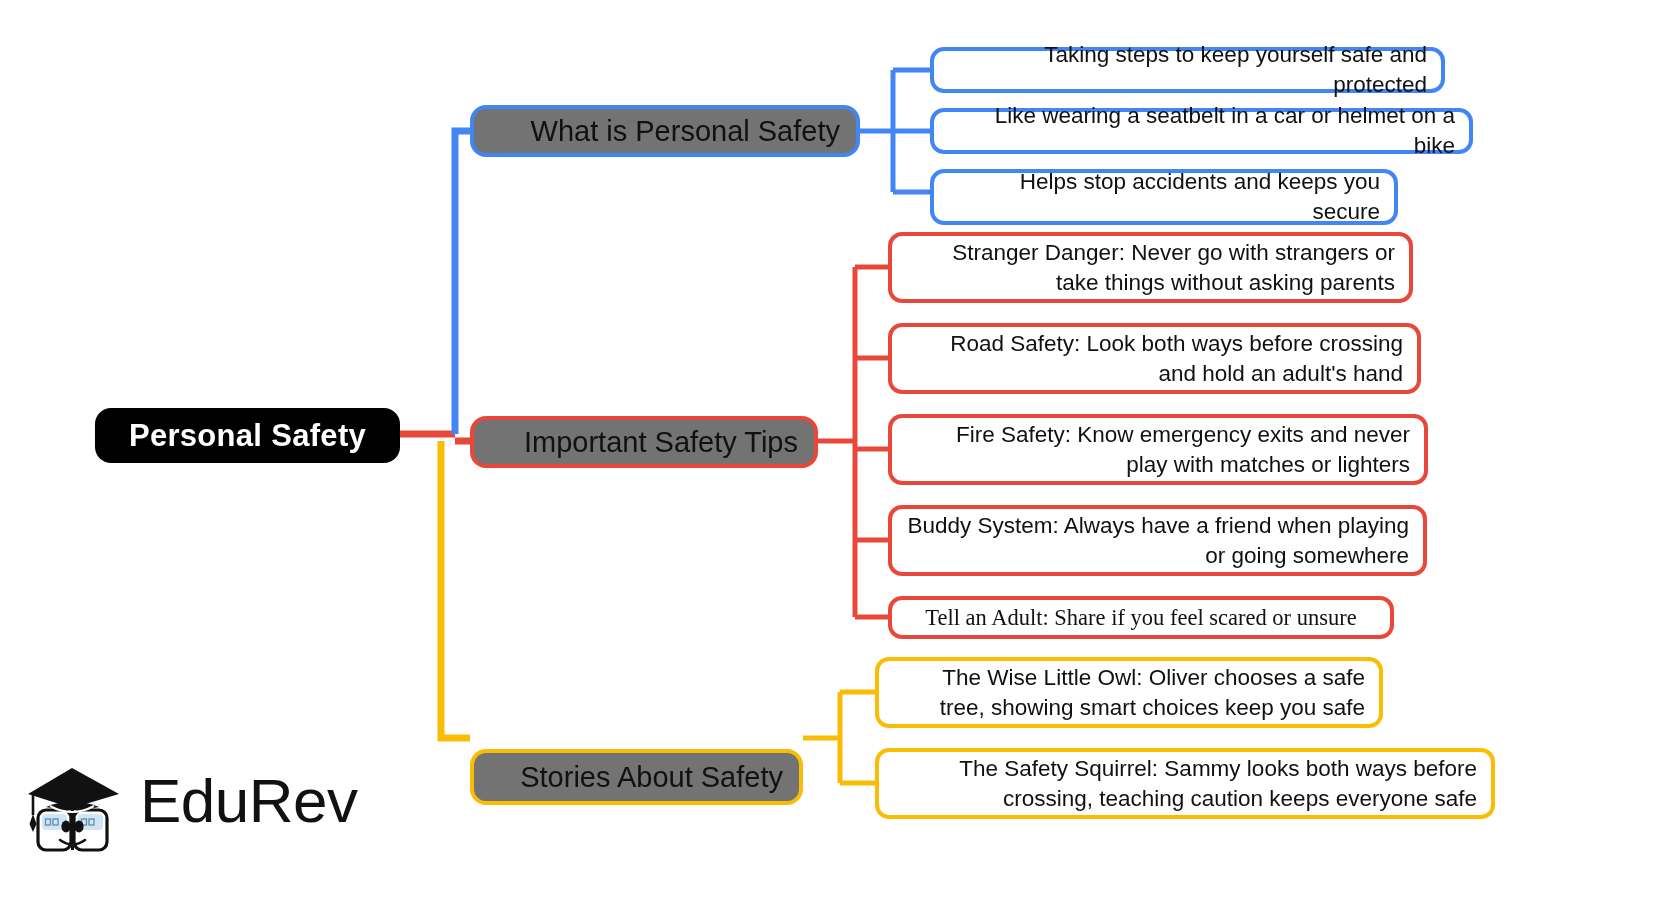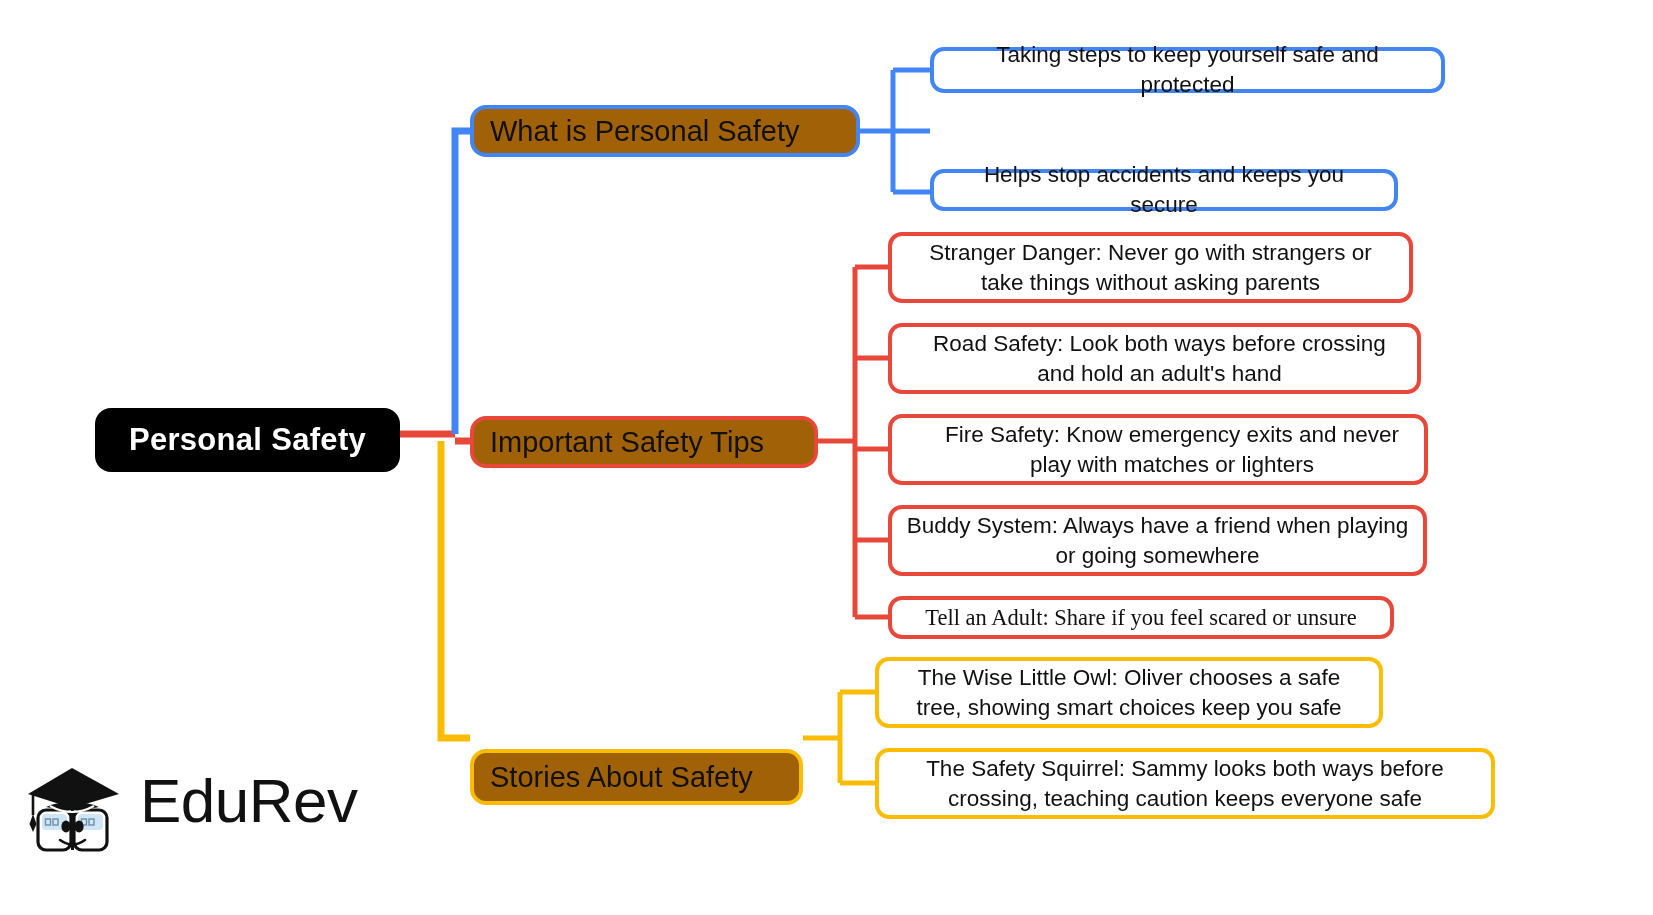"Taking steps to keep yourself" .leaf-node { text-align: center -> right }
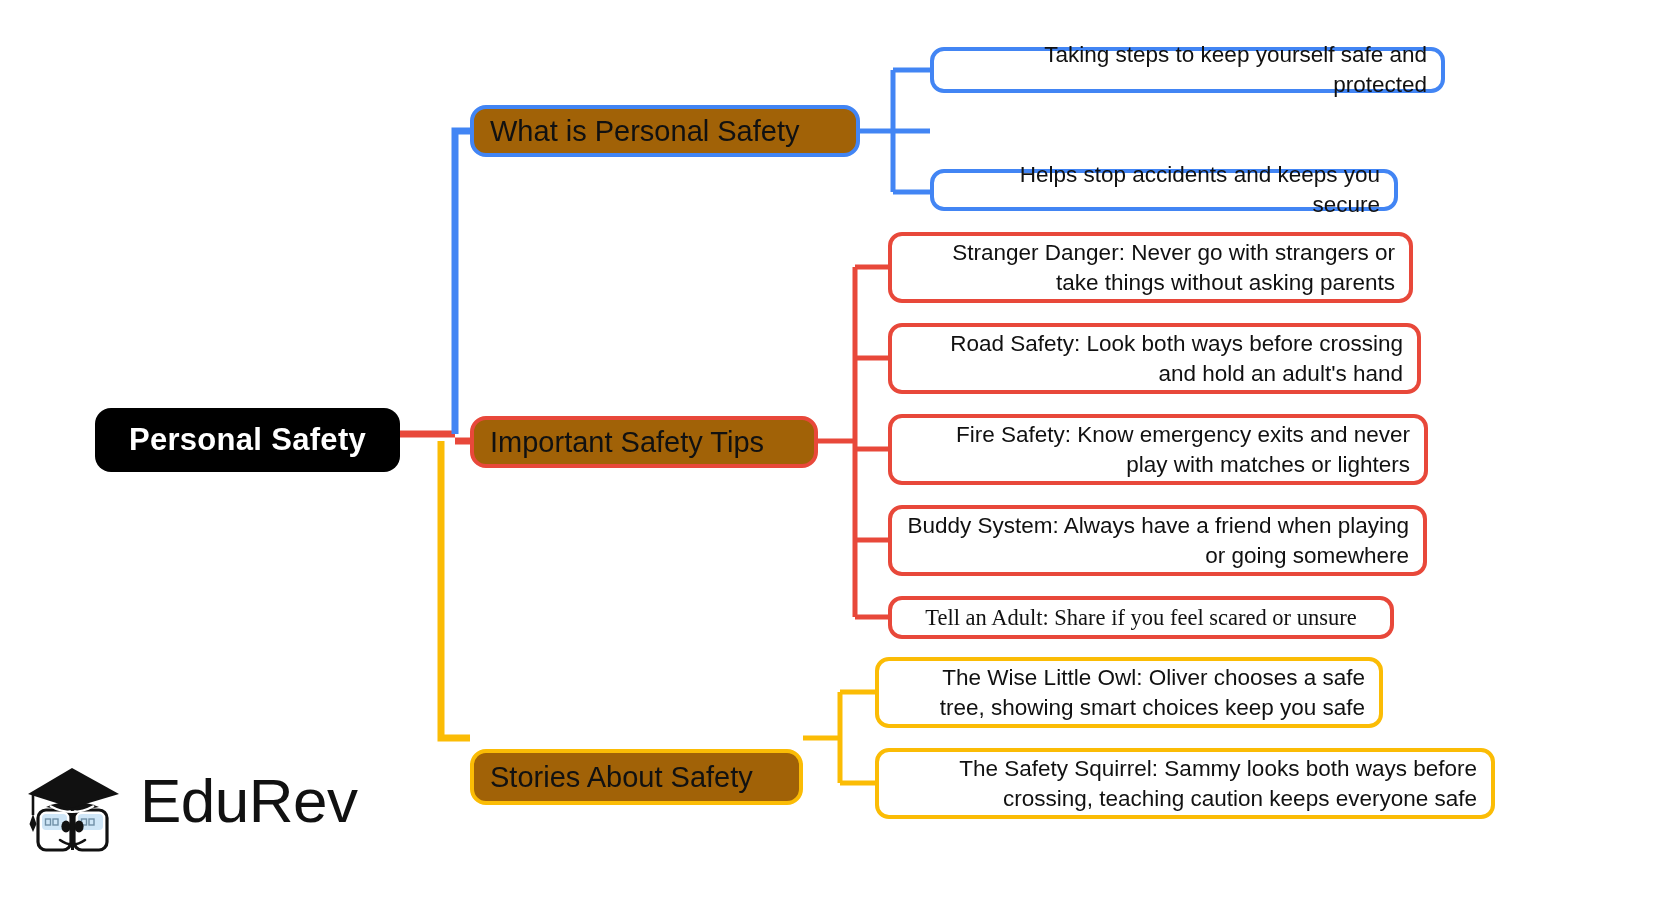"What is Personal Safety" .branch-node { background: #a16207 -> #737373; justify-content: flex-start -> flex-end }
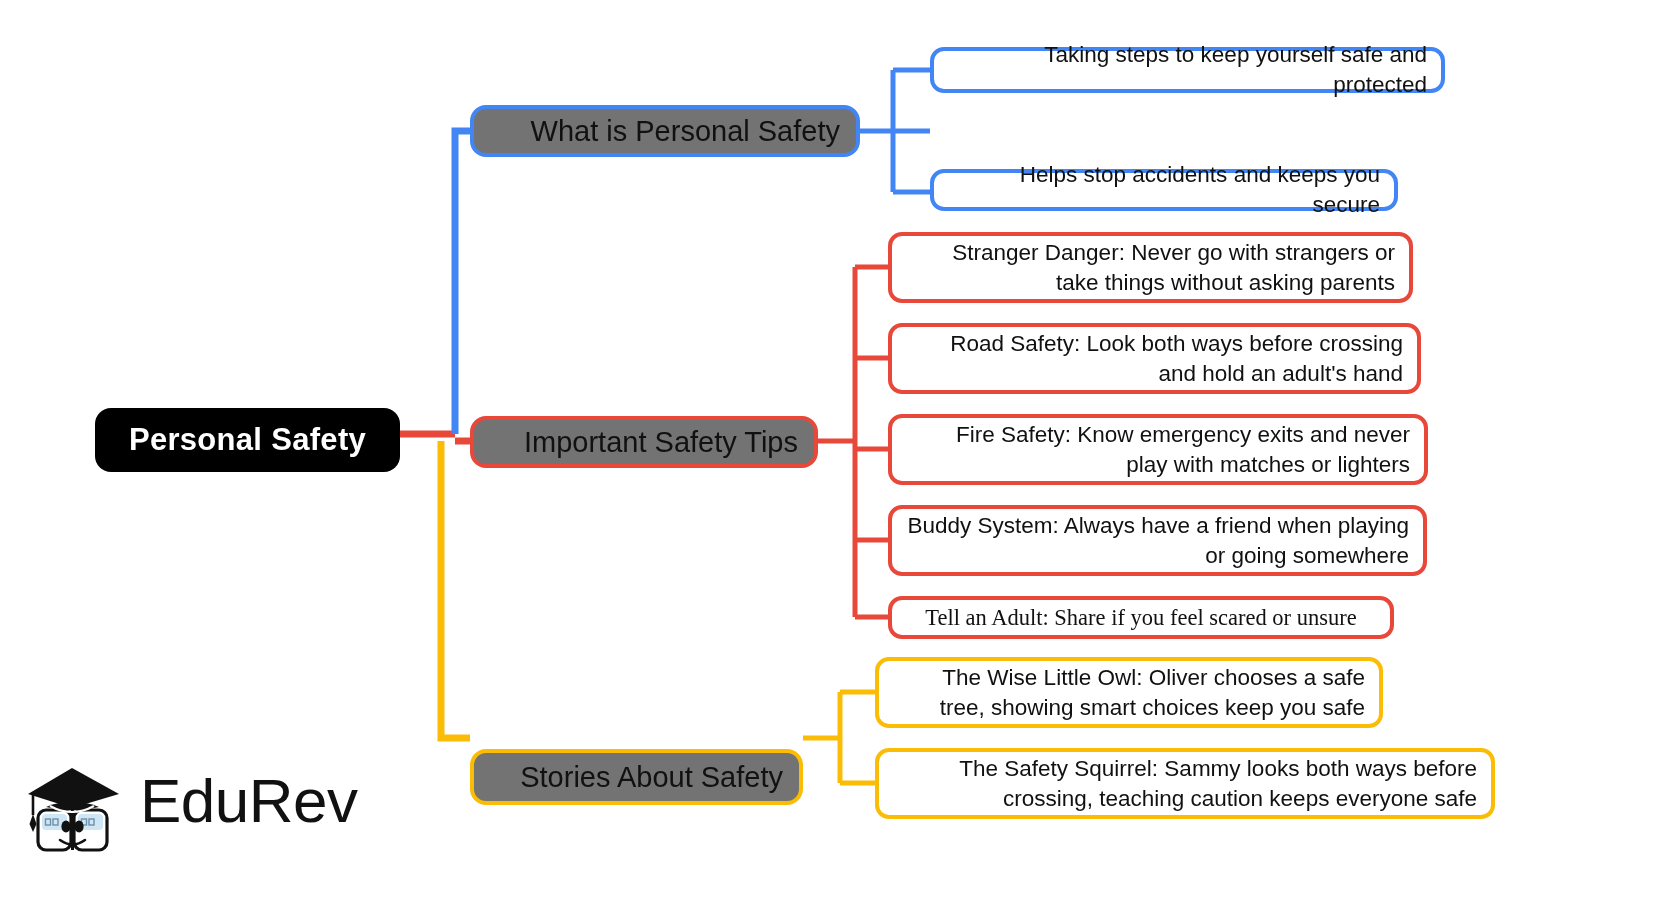"Like wearing a seatbelt in" div.leaf-node { html: none -> <div> <span>Like wearing a seatbelt in a car or helmet on a bike</span> </div> }
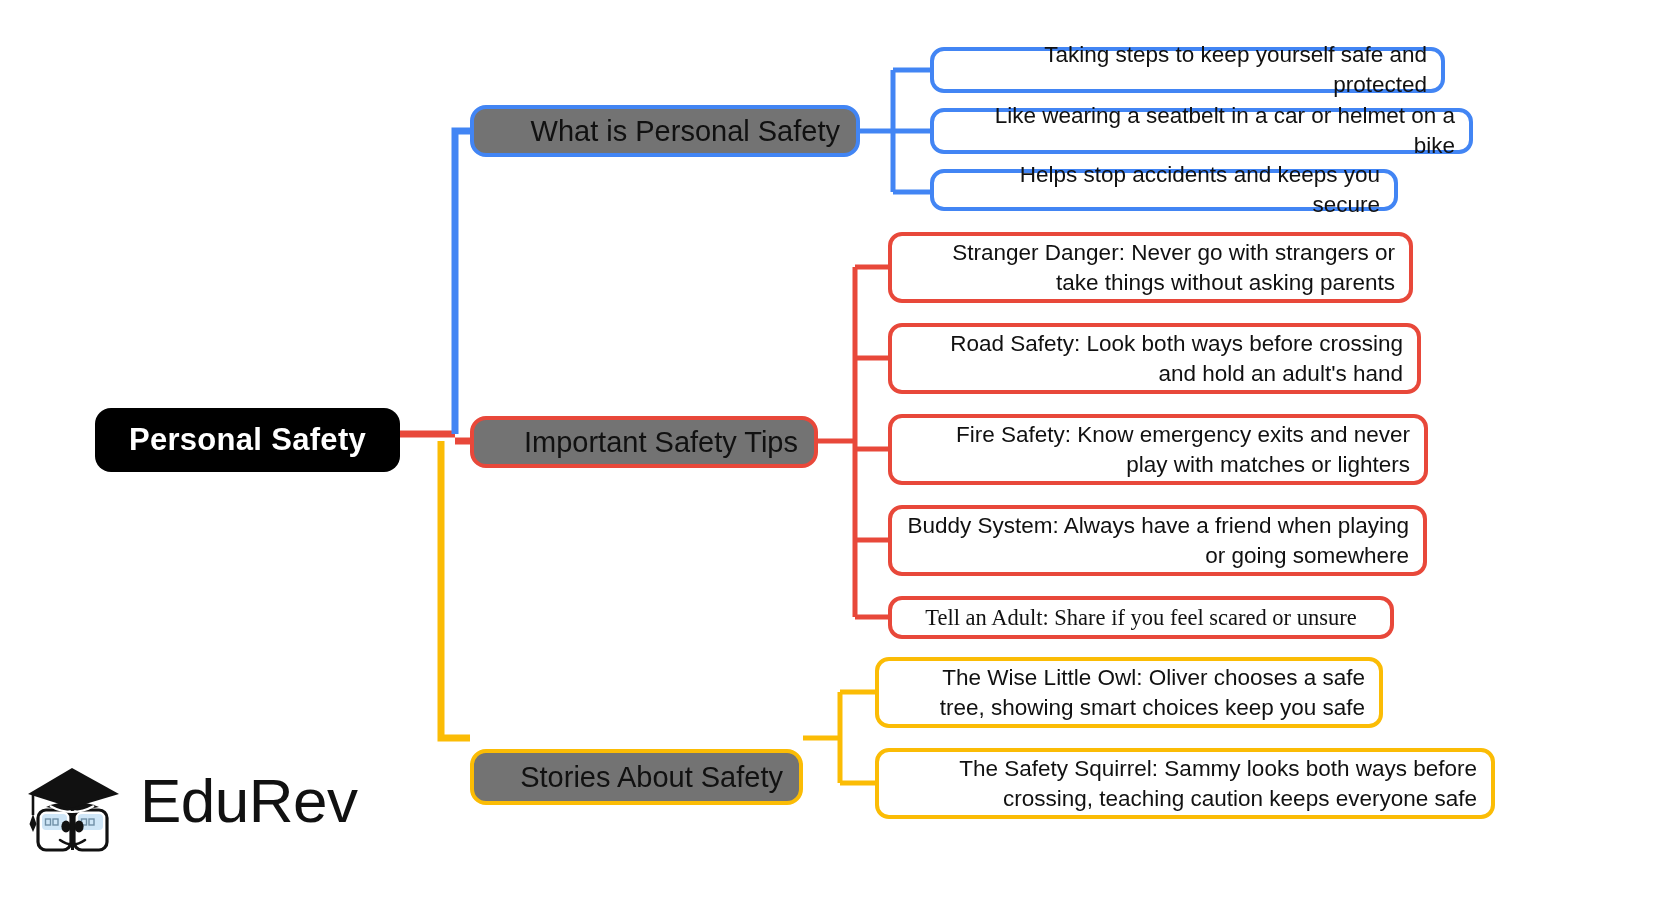"Helps stop accidents and keeps" div.leaf-node { height: 42px -> 56px }
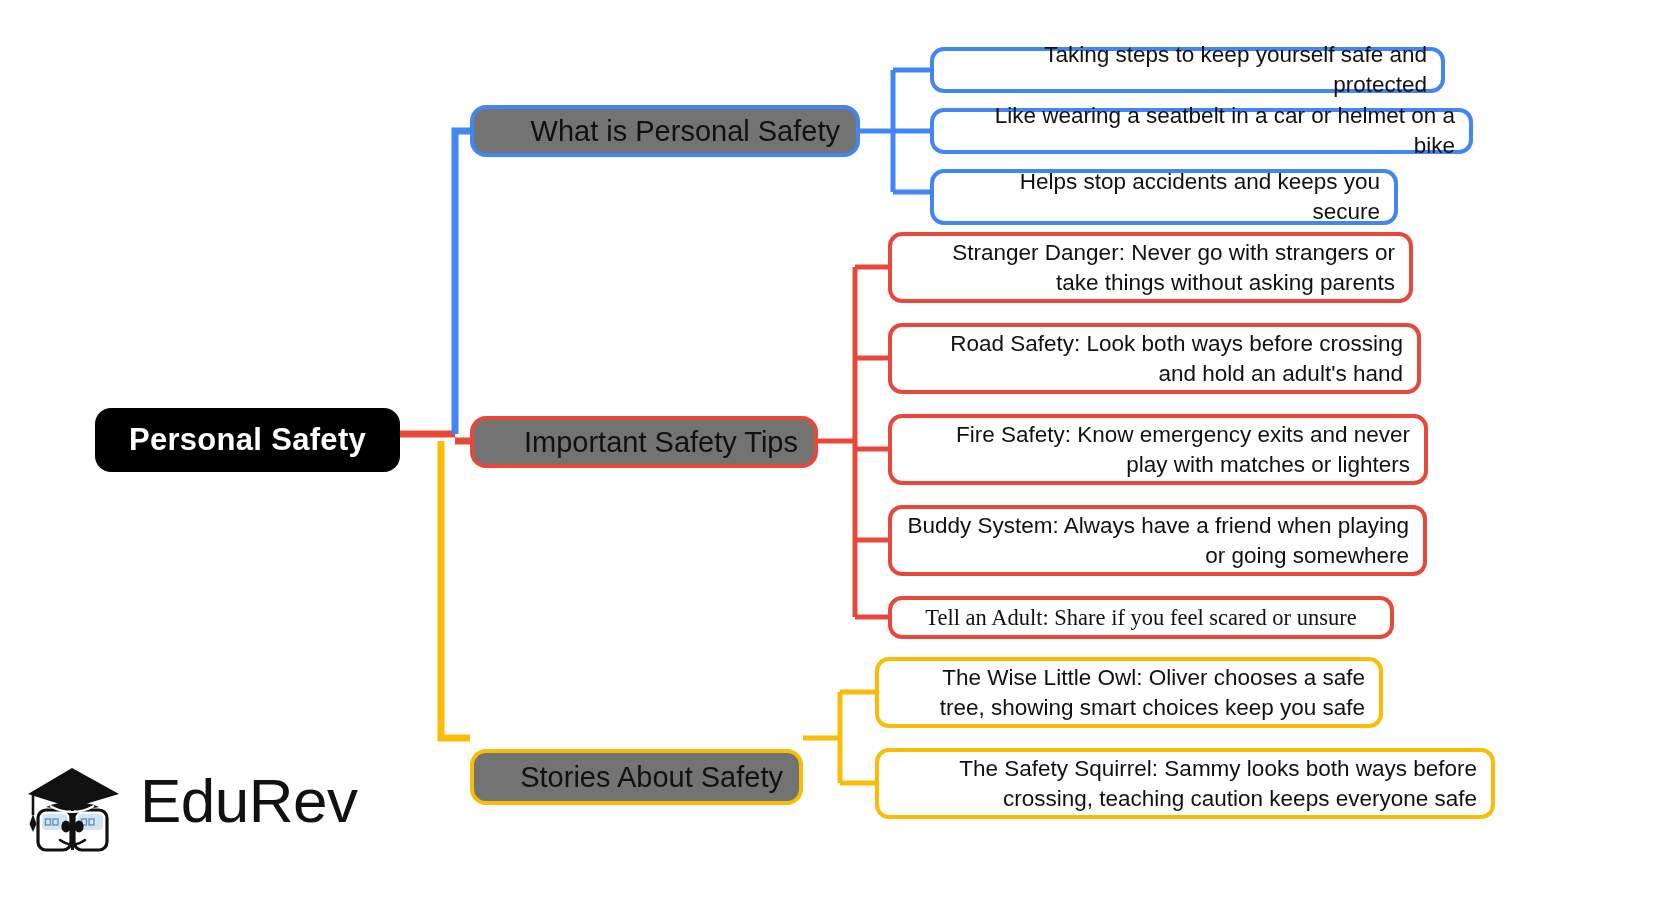"Personal Safety" div.root-node { height: 64px -> 55px }
